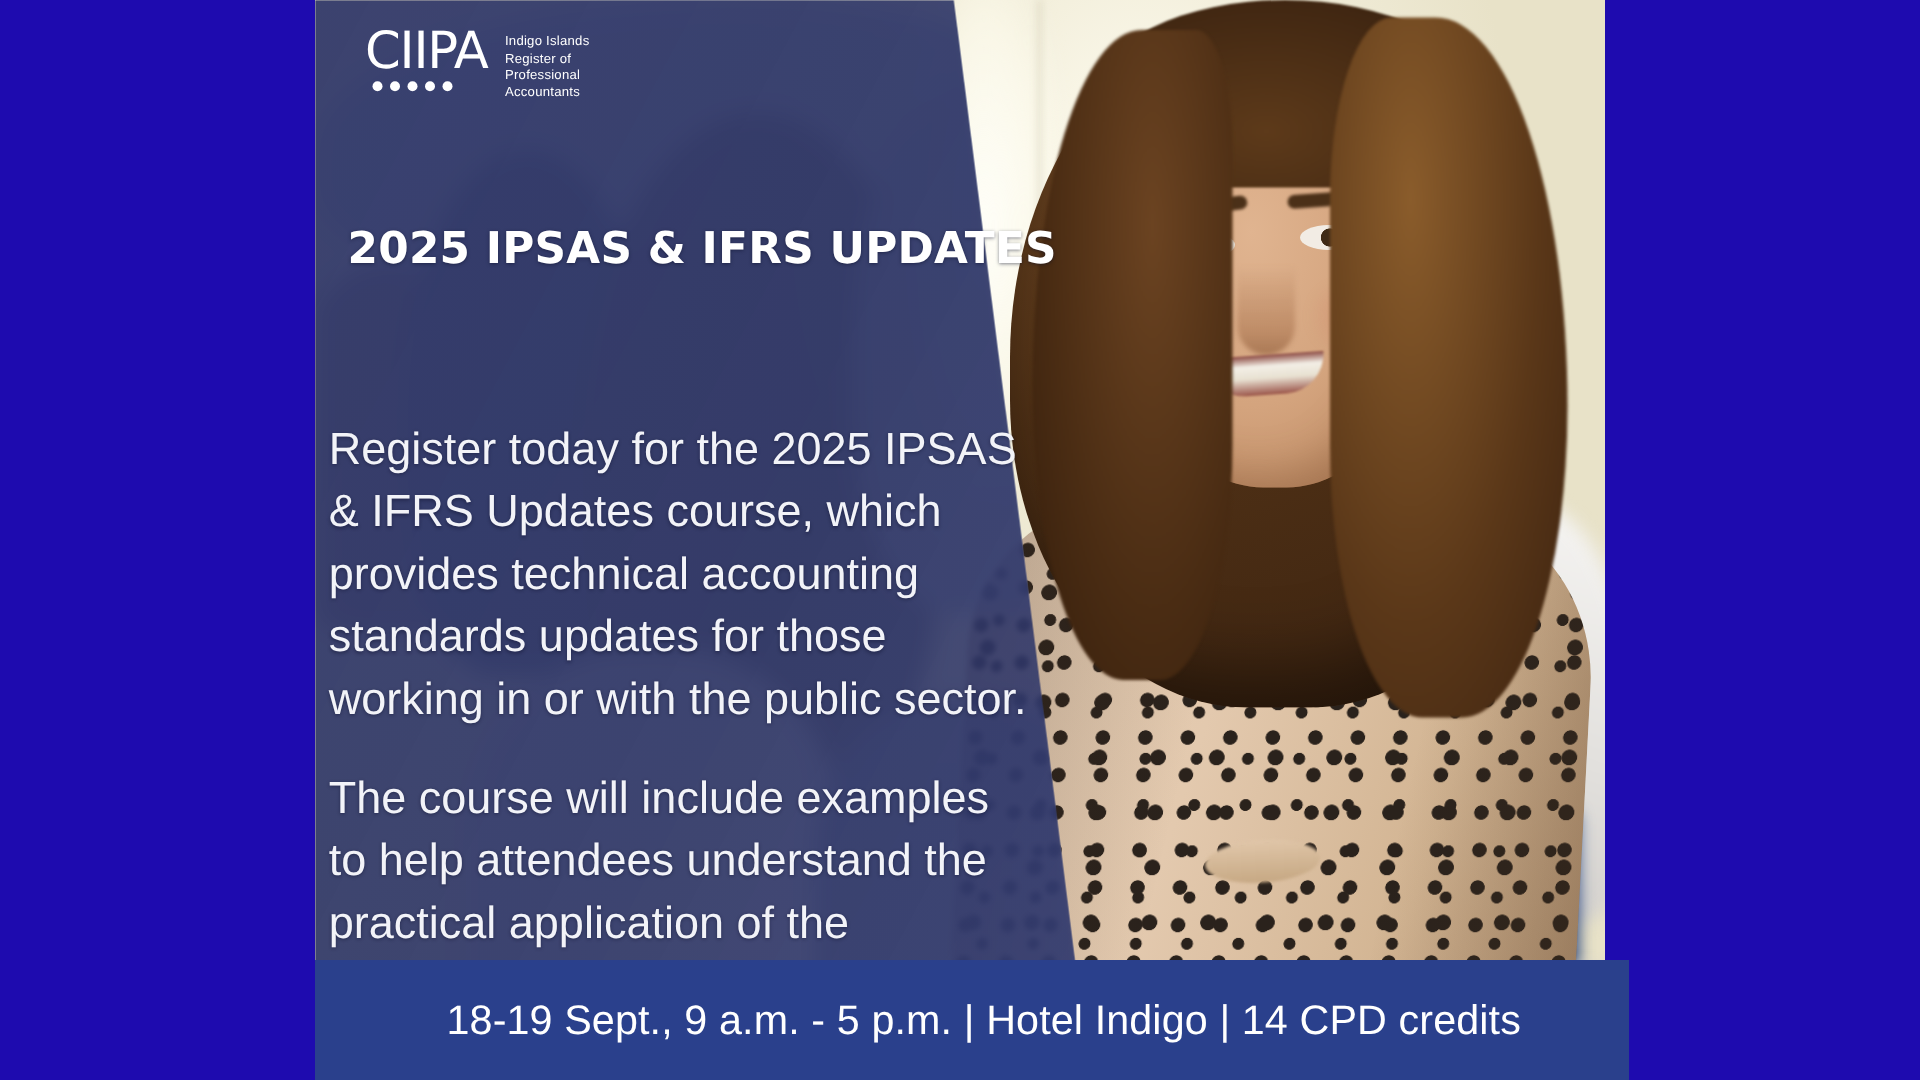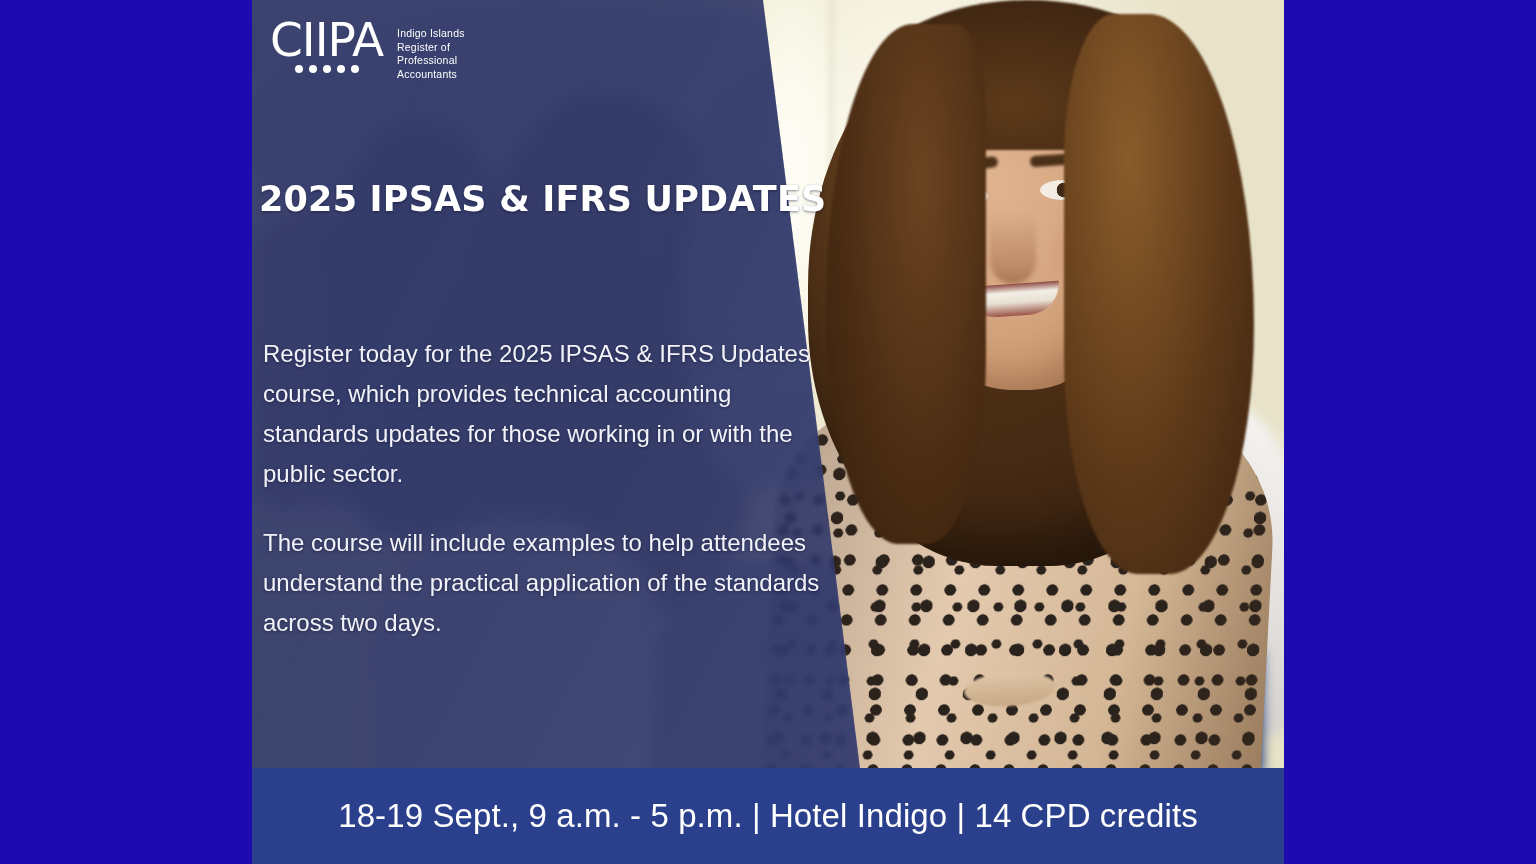"CIIPA" .logo-word { font-size: 47px -> 41px; margin-left: none -> 22px }
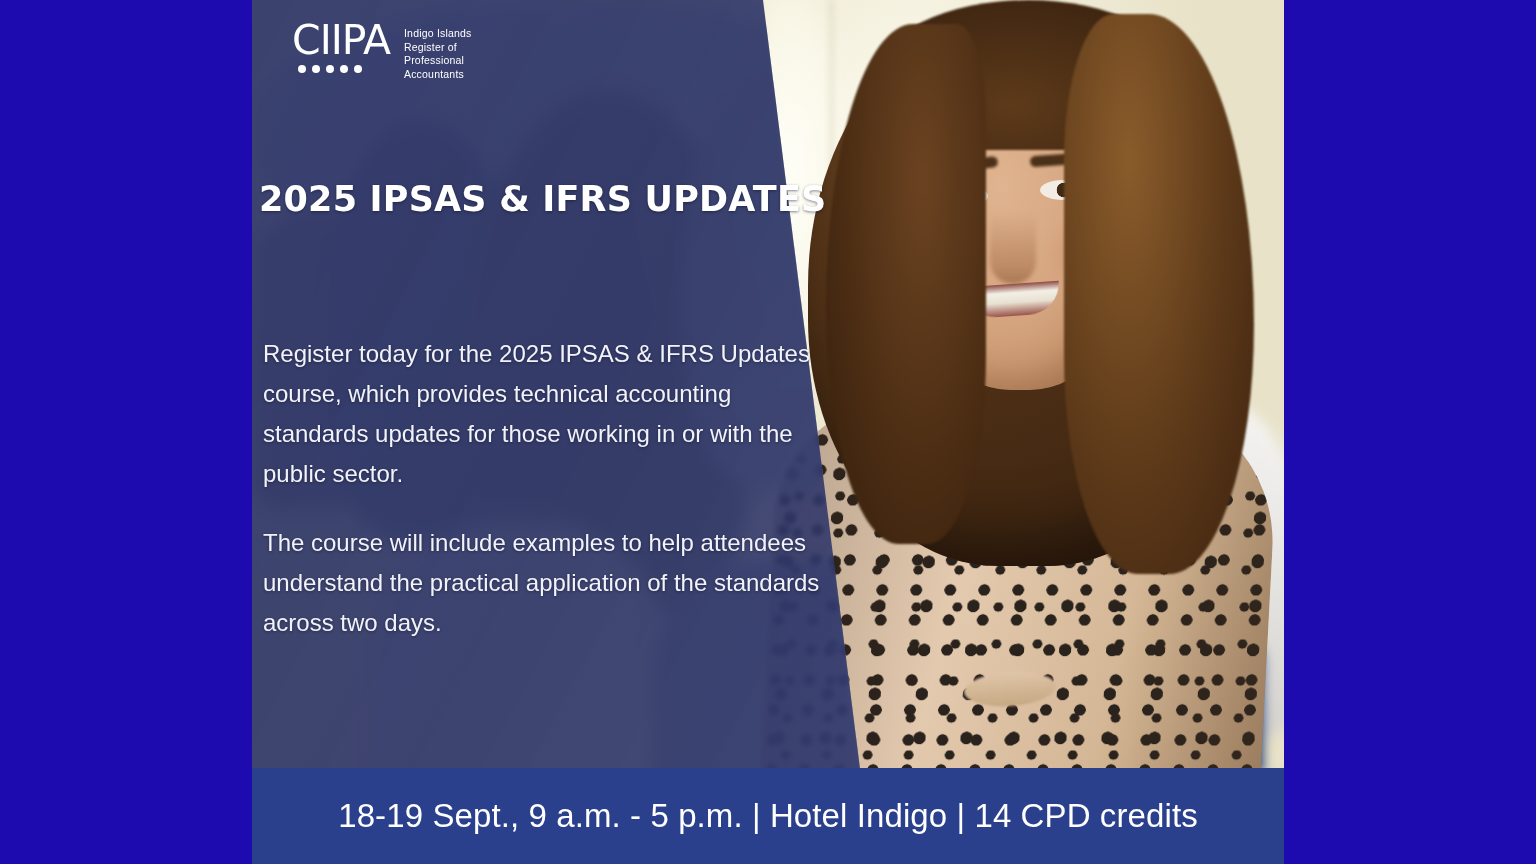"2025 IPSAS & IFRS UPDATES" .headline { left: 259px -> 278px }
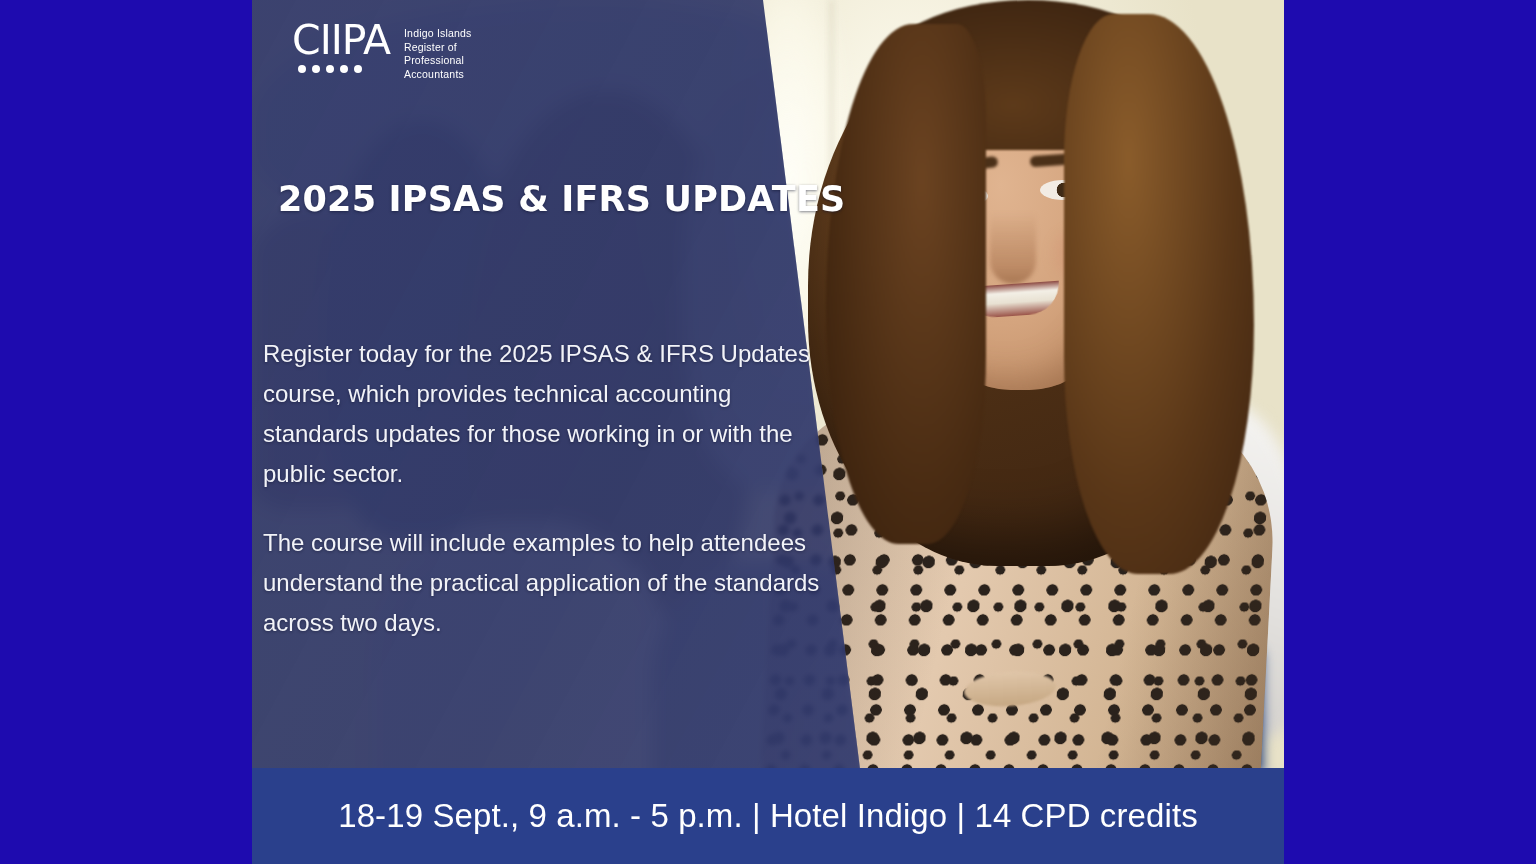"Register today for the 2025" .body-copy { font-size: 24px -> 36px; line-height: 40px -> 50px }
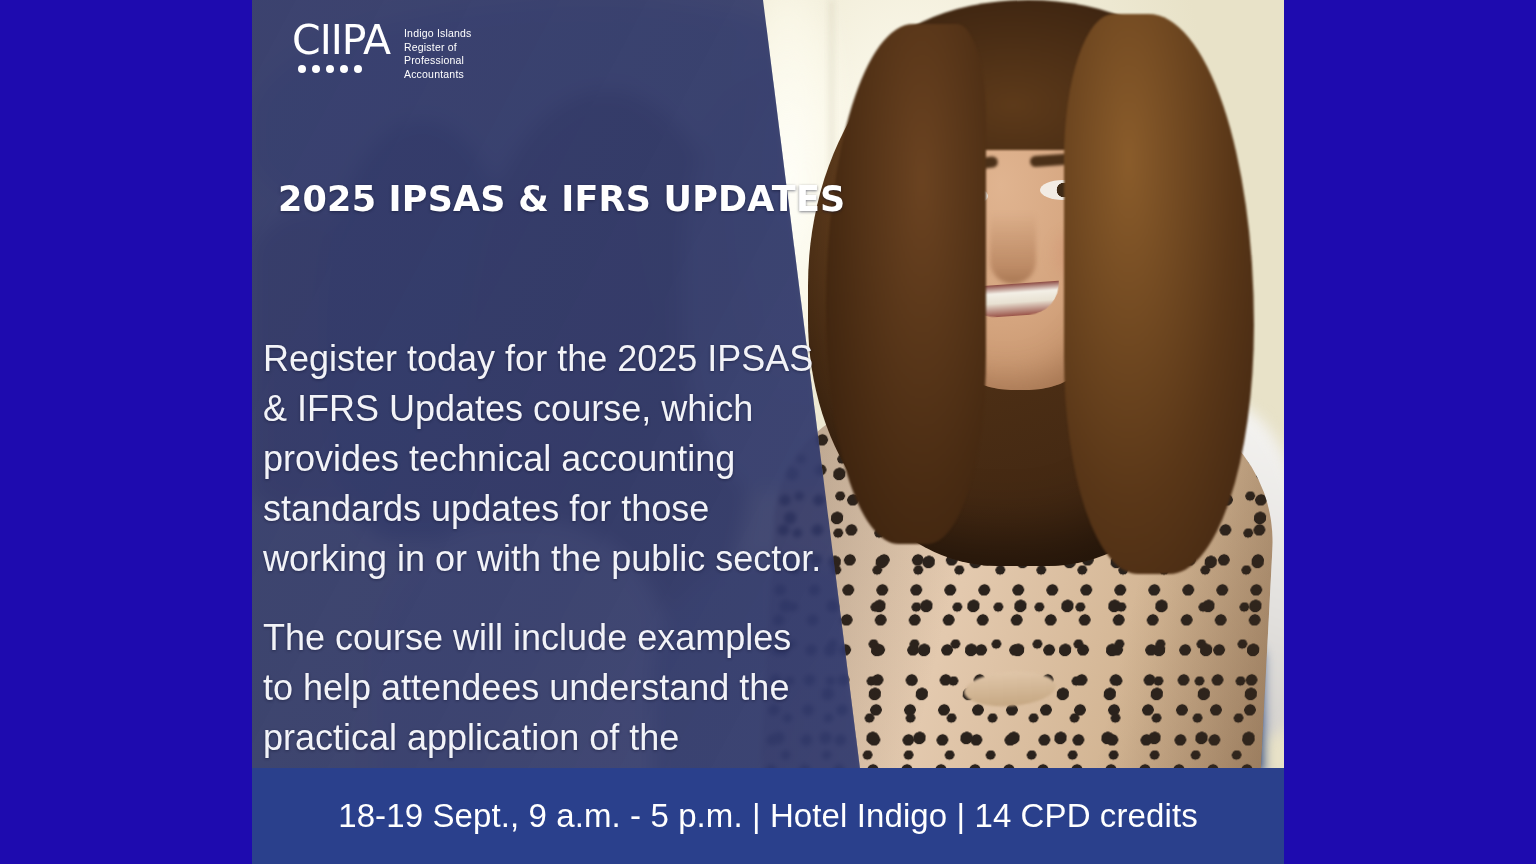"18-19 Sept., 9 a.m. -" .banner { padding-left: none -> 19px }
